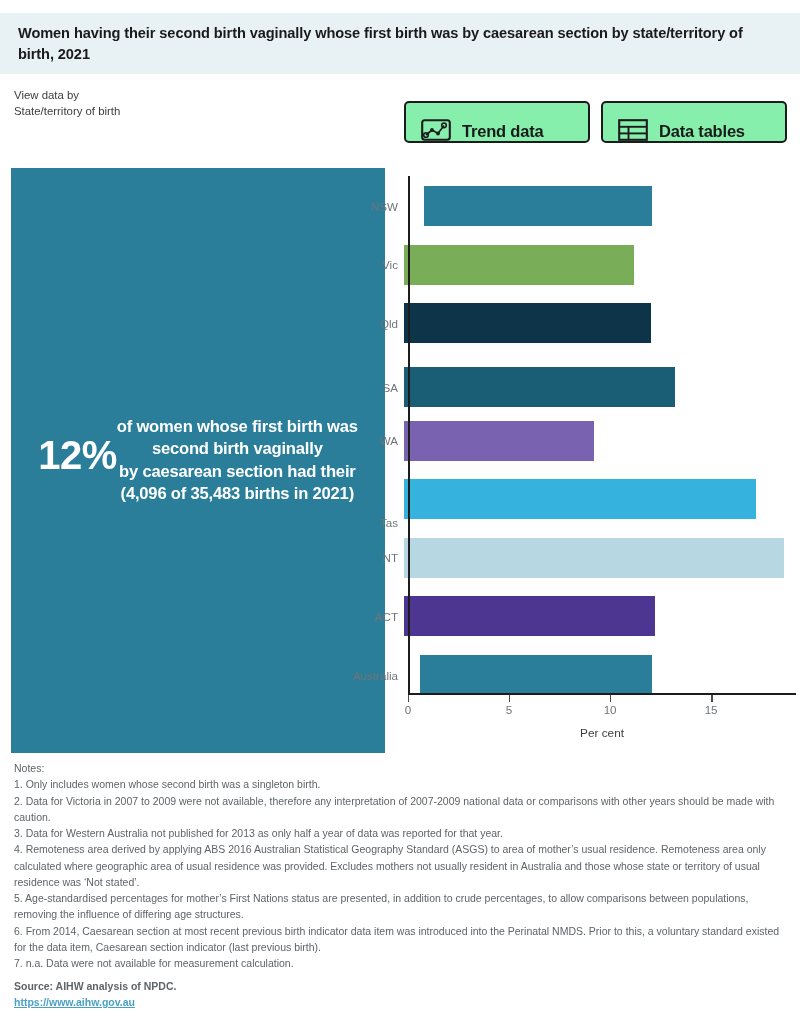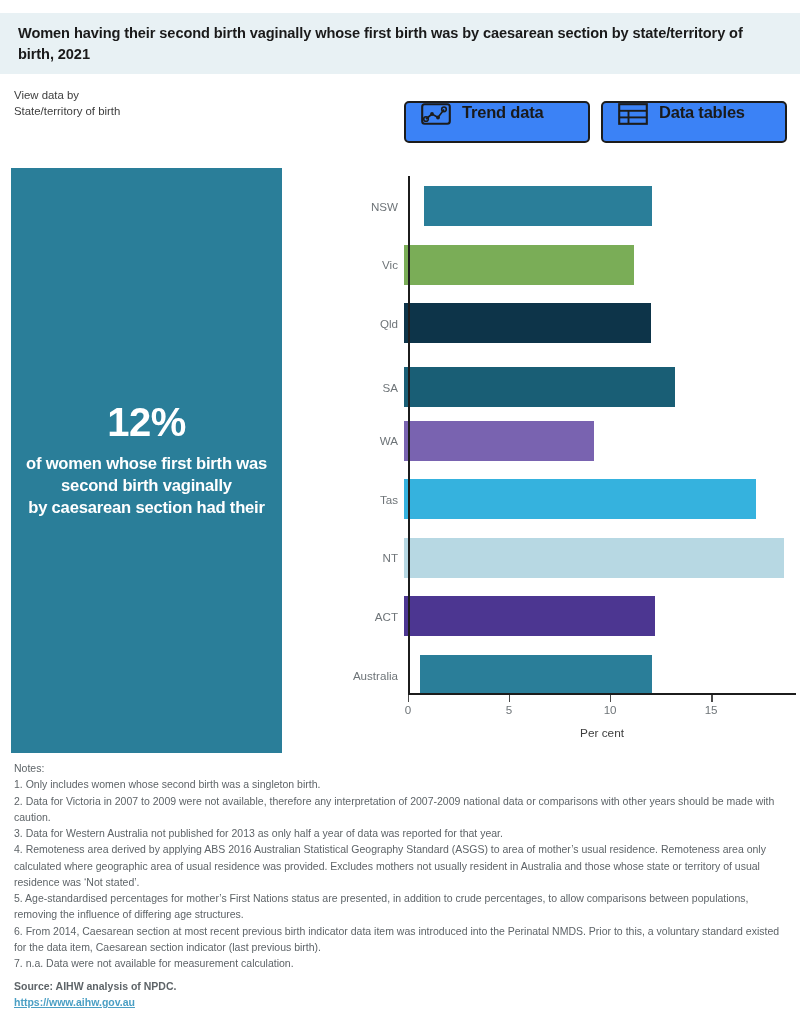"Trend data" .topbtn { align-items: flex-start -> flex-end; background: #3b82f6 -> #86efac }
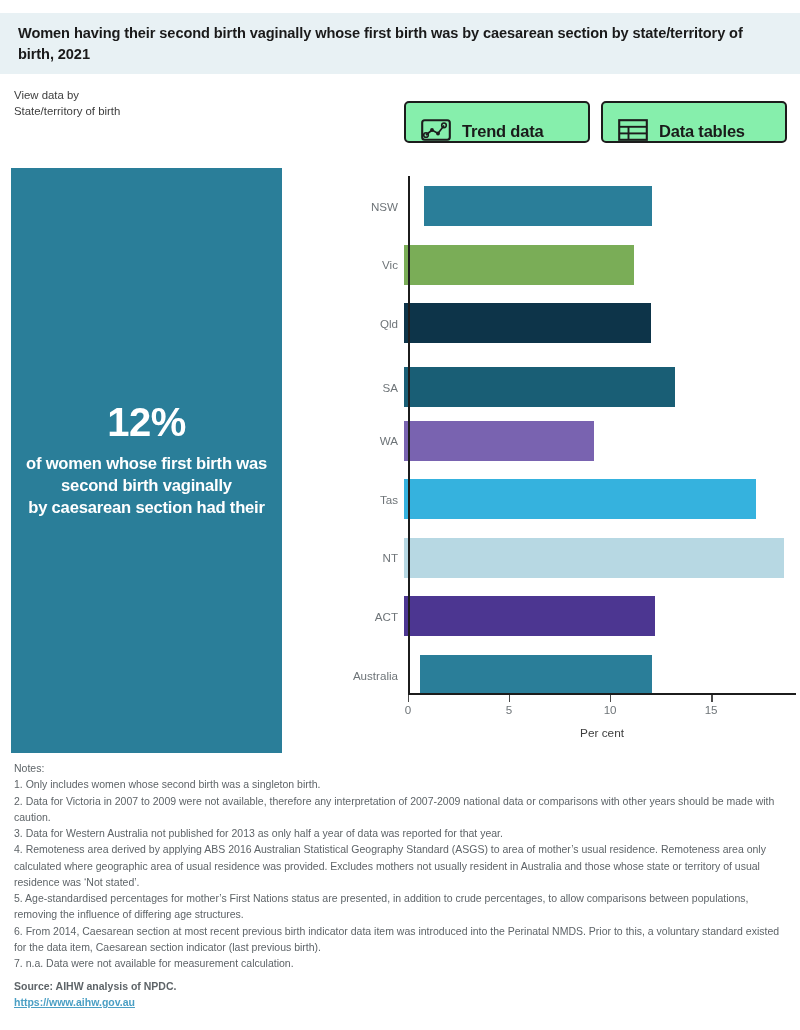"12%" #stat-panel { flex-direction: column -> row; width: 271px -> 374px }
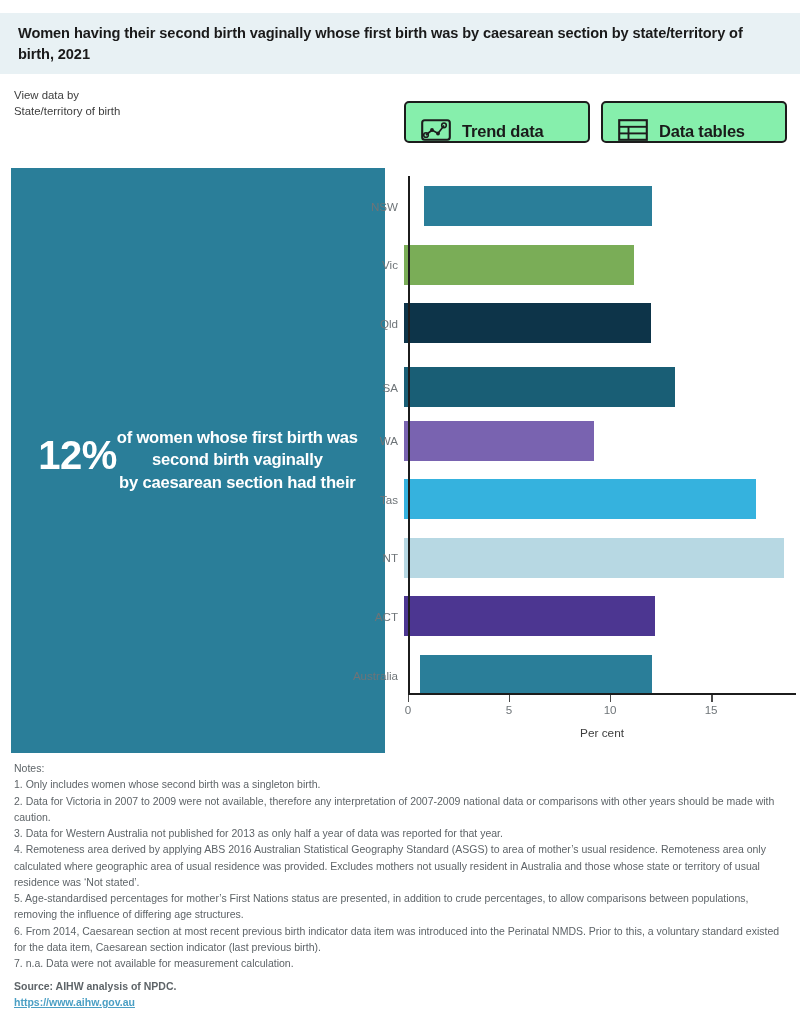"(4,096 of 35,483 births in" div { html: none -> <div>(4,096 of 35,483 births in 2021)</div> }
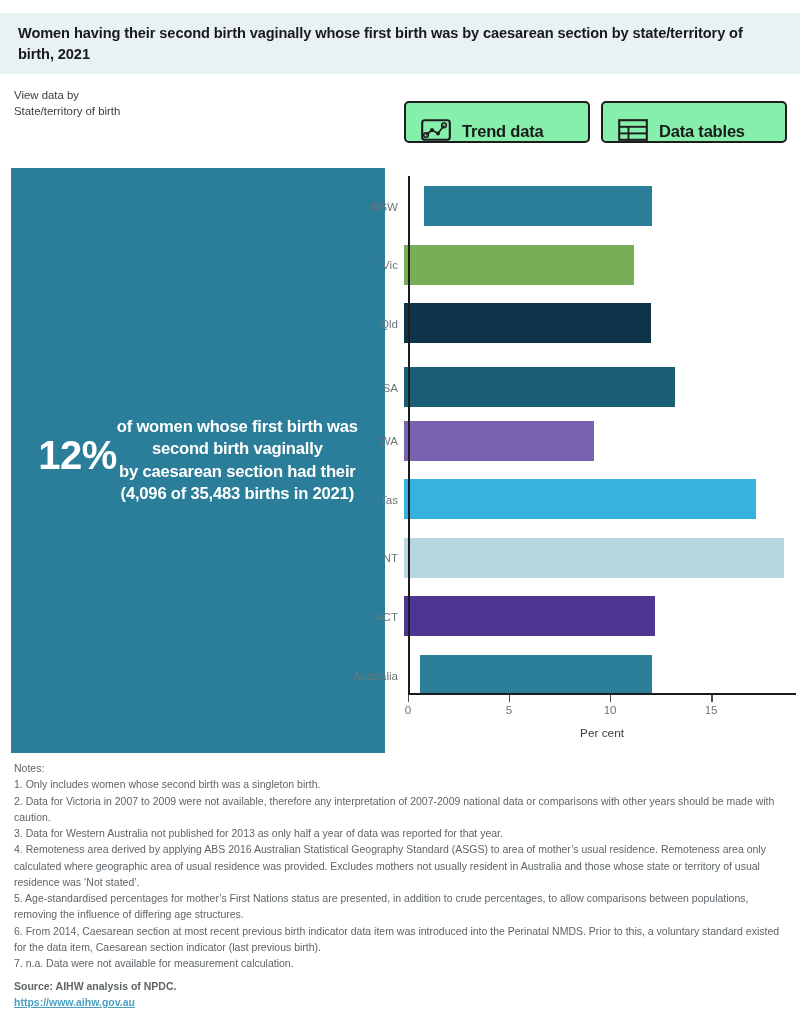"Tas" div.bar-row { align-items: none -> flex-end }
